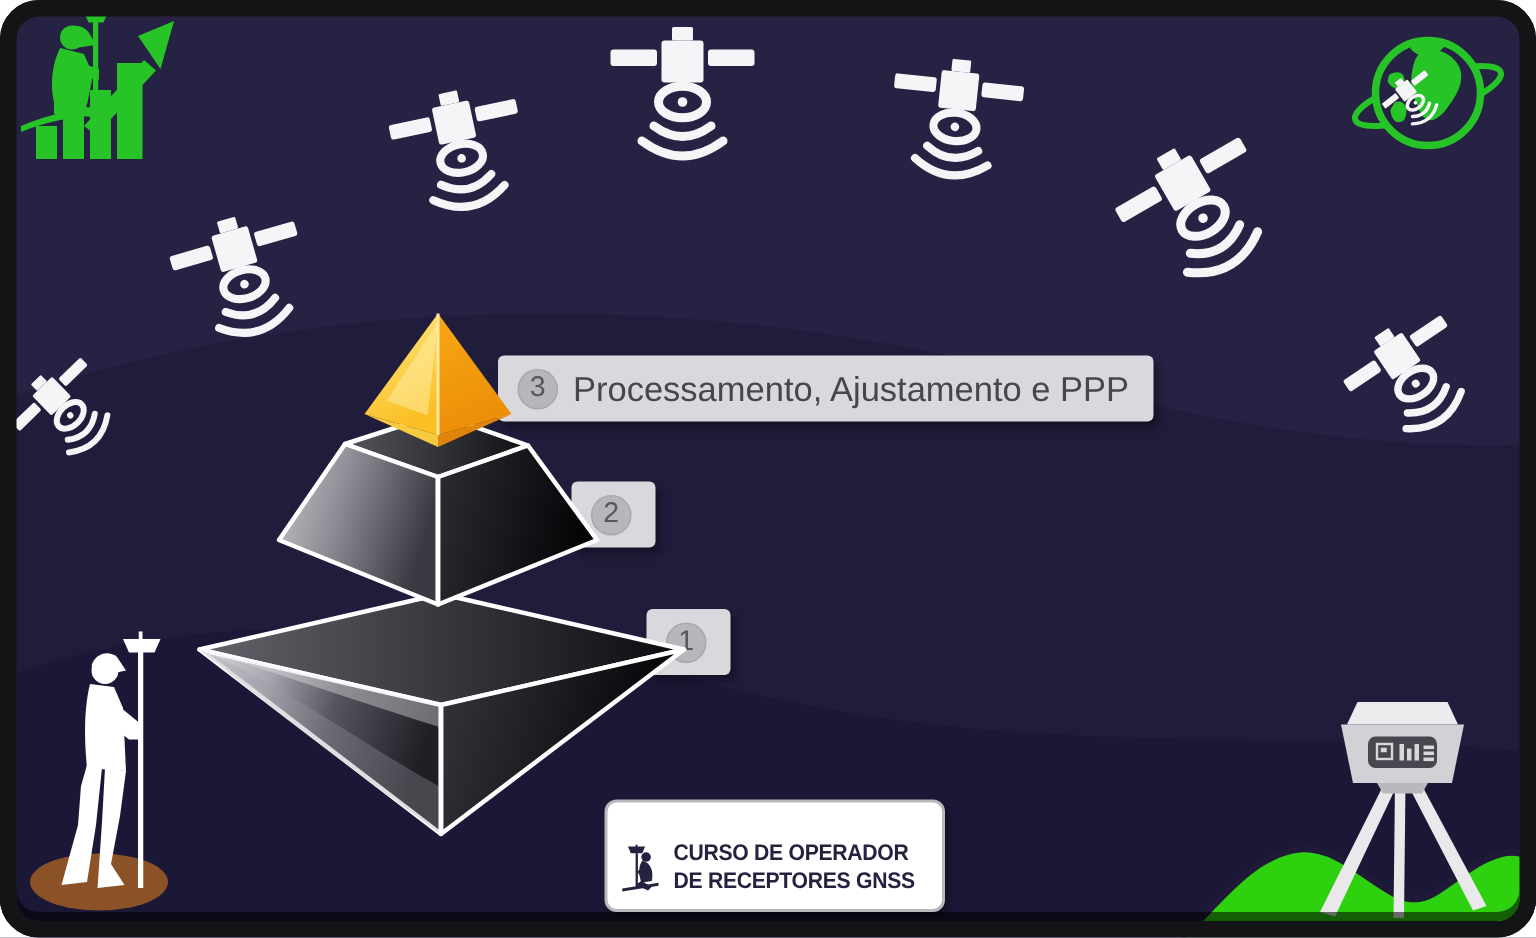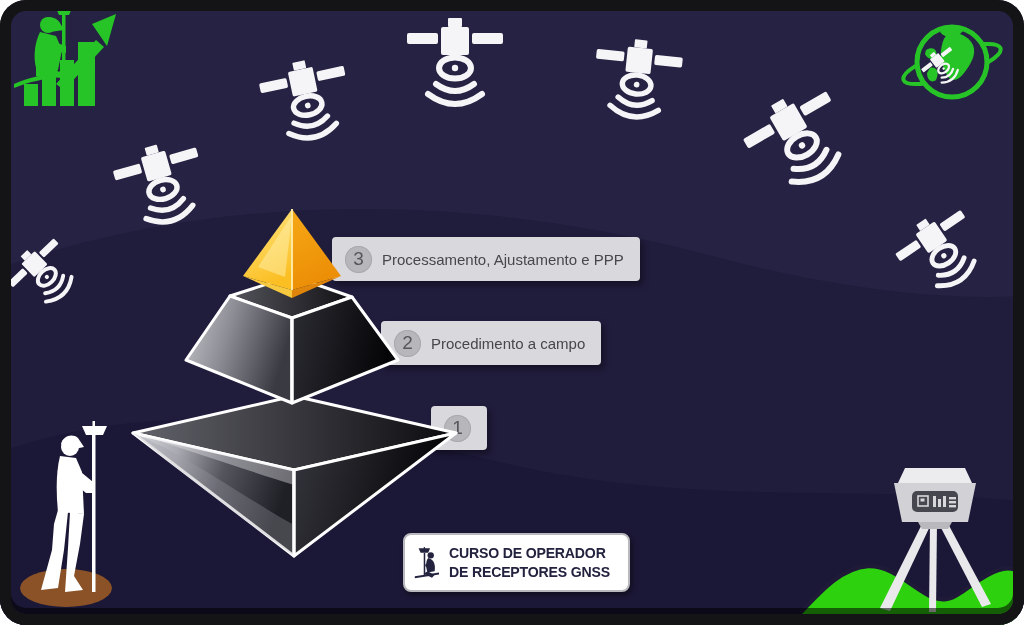"Processamento, Ajustamento e PPP" .step-text { font-size: 15px -> 23px }
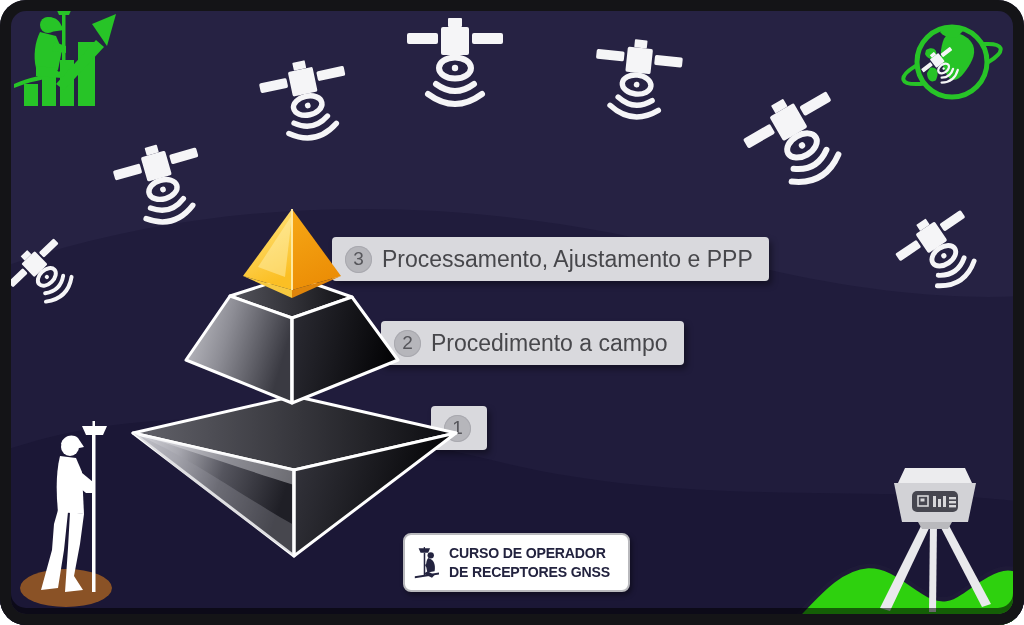"Procedimento a campo" div.step-text { html: <div>Procedimento a campo</div> -> none }
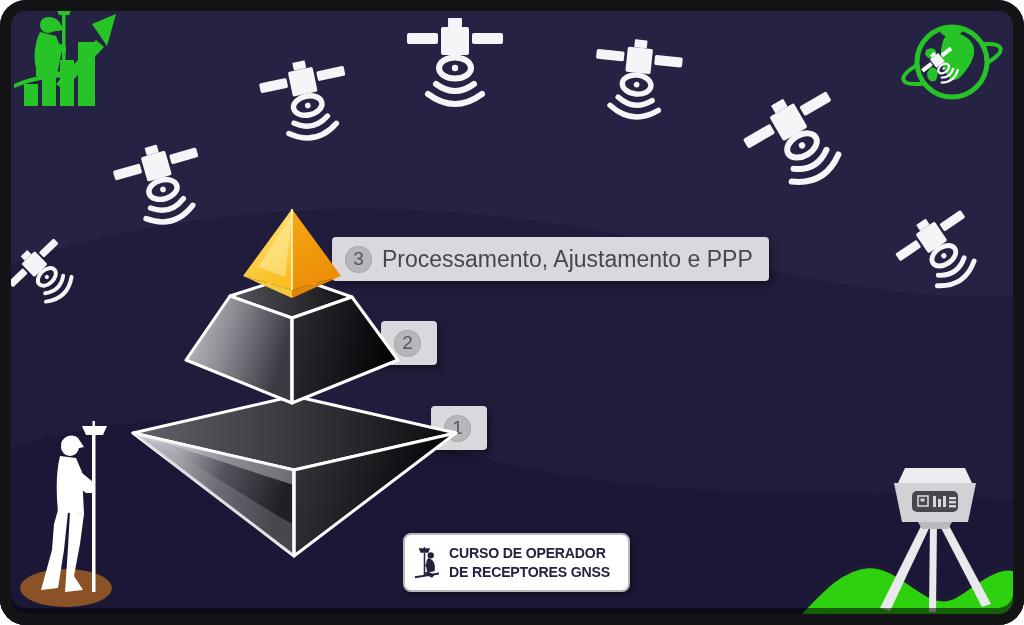"CURSO DE OPERADOR" .badge { padding: 0 8px 0 6px -> 16px 8px 0 6px }
